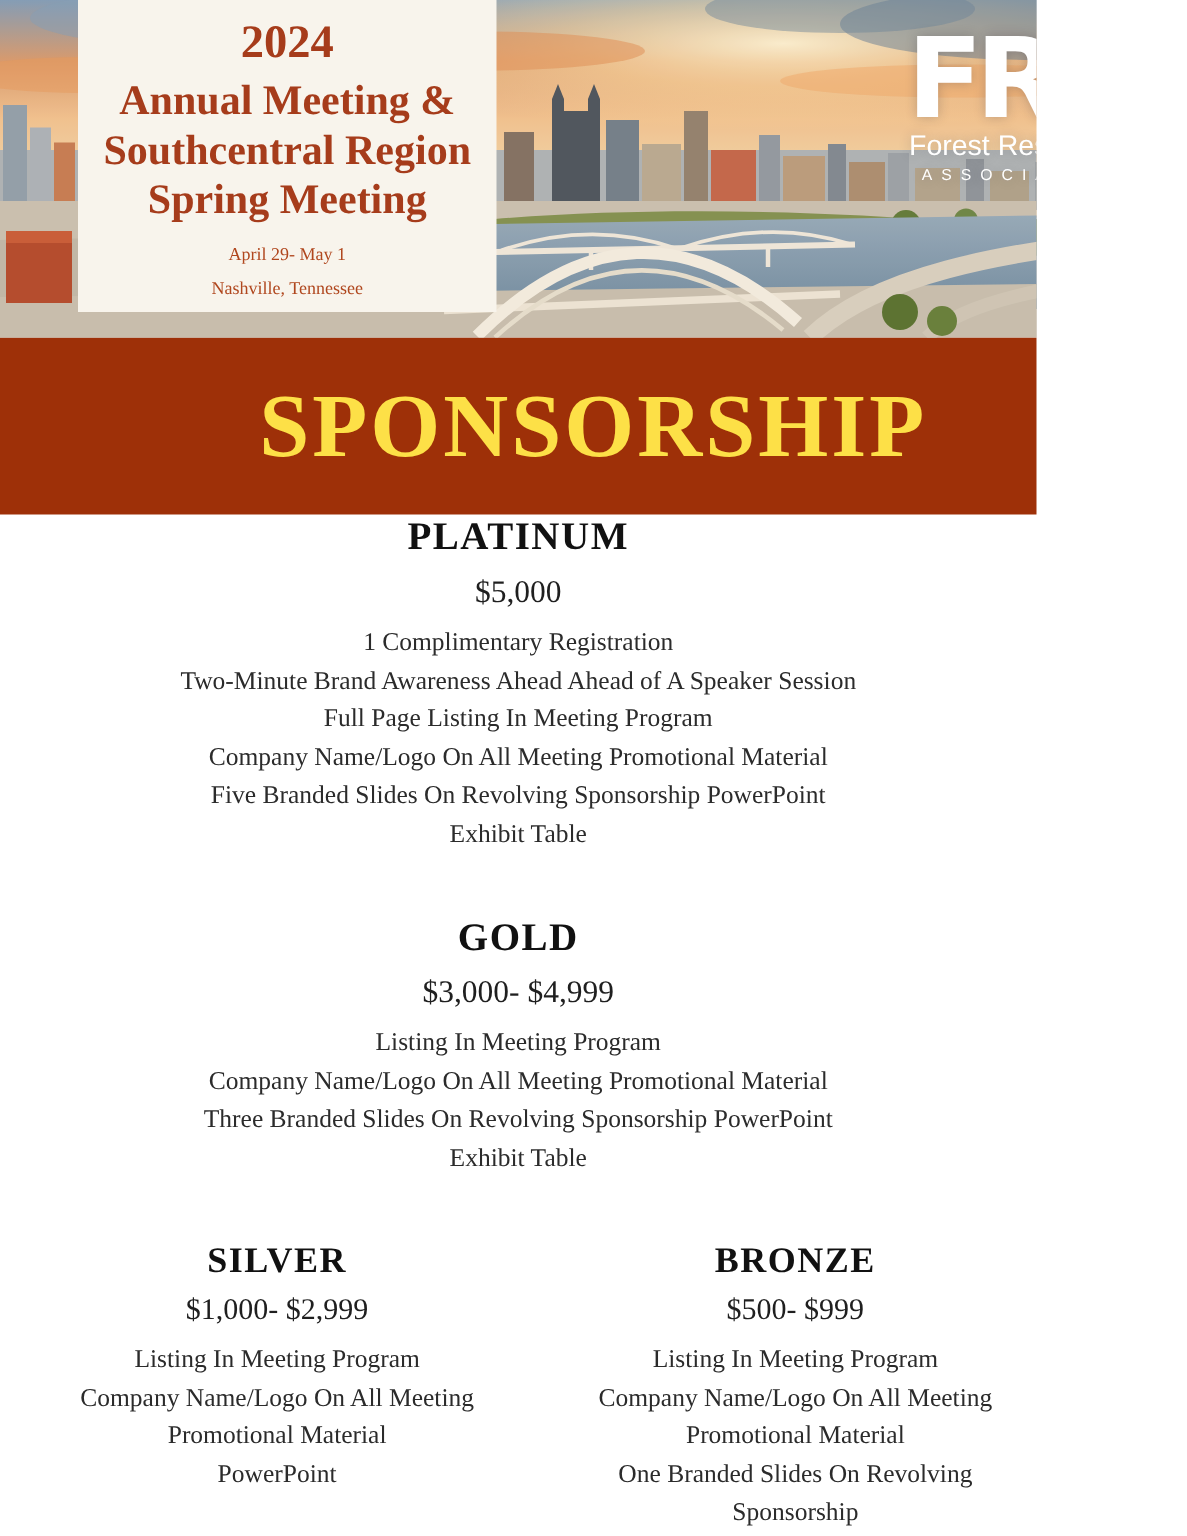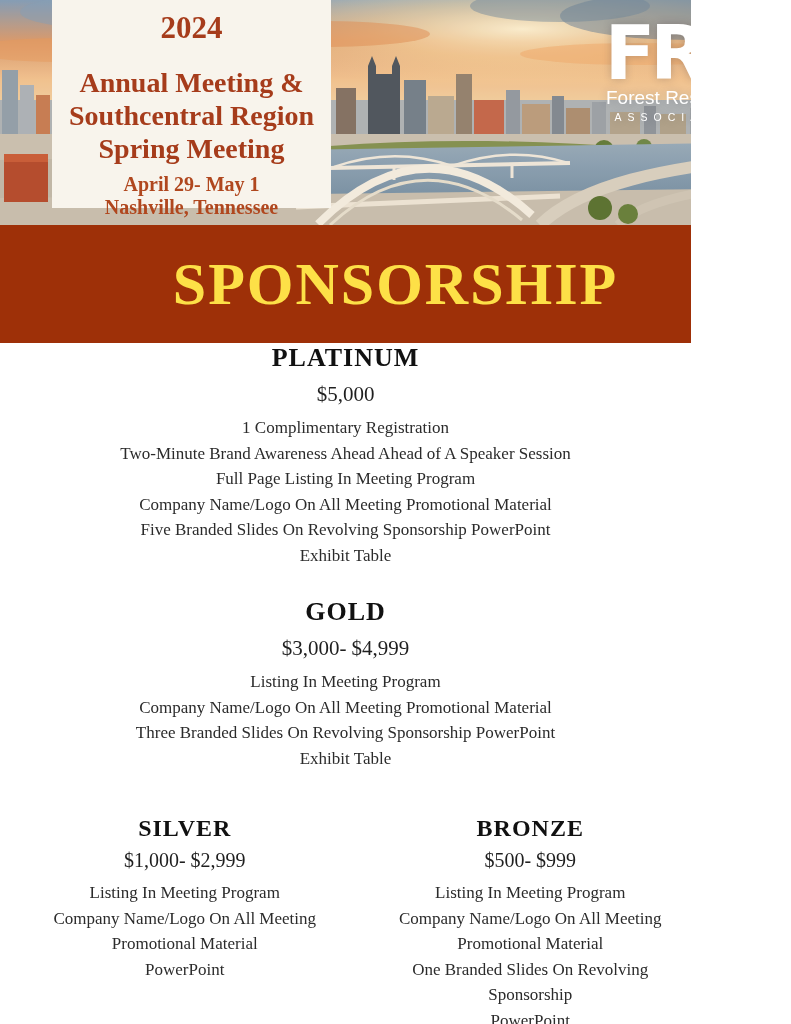"Annual Meeting &" .title-lines { margin-top: 20px -> 5px }
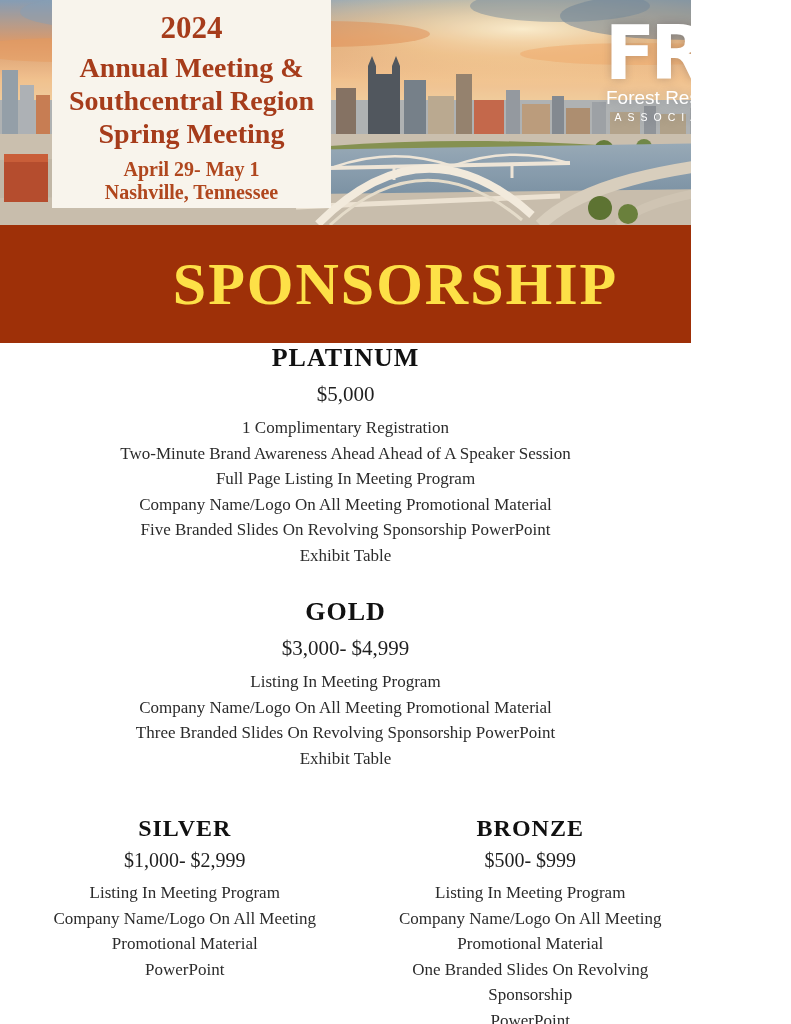"April 29- May 1" .date-lines { font-size: 20px -> 12px; font-weight: bold -> normal }
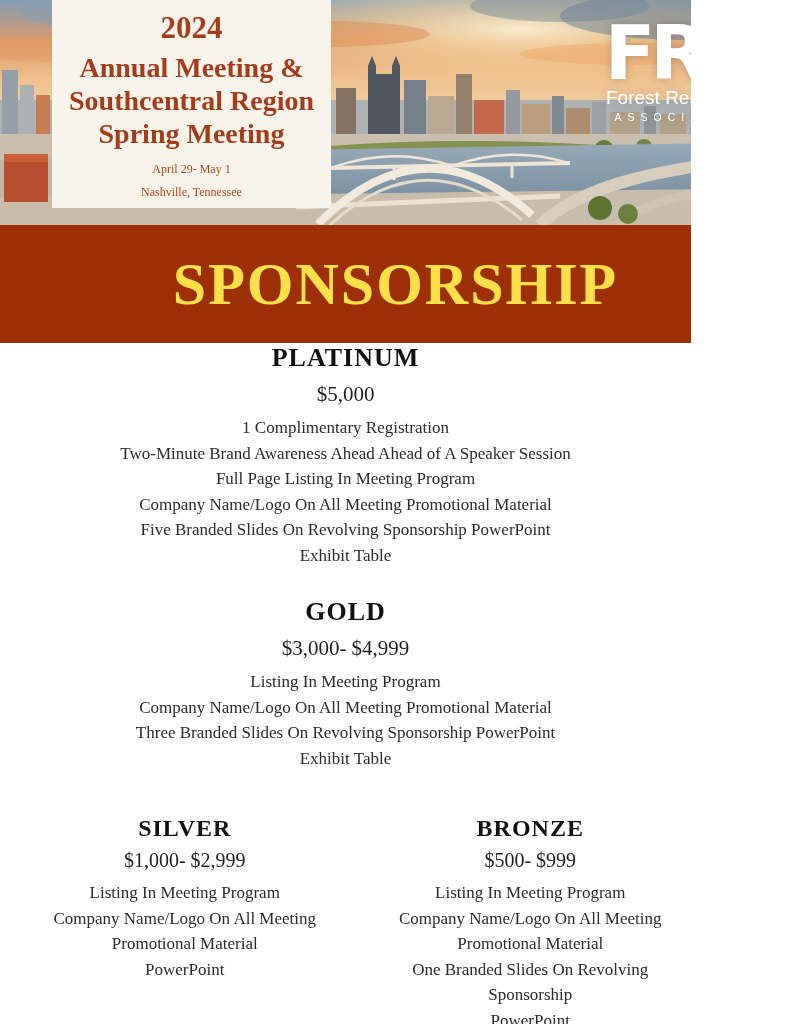"GOLD" .tier-gold { margin-top: 29px -> 42px }
